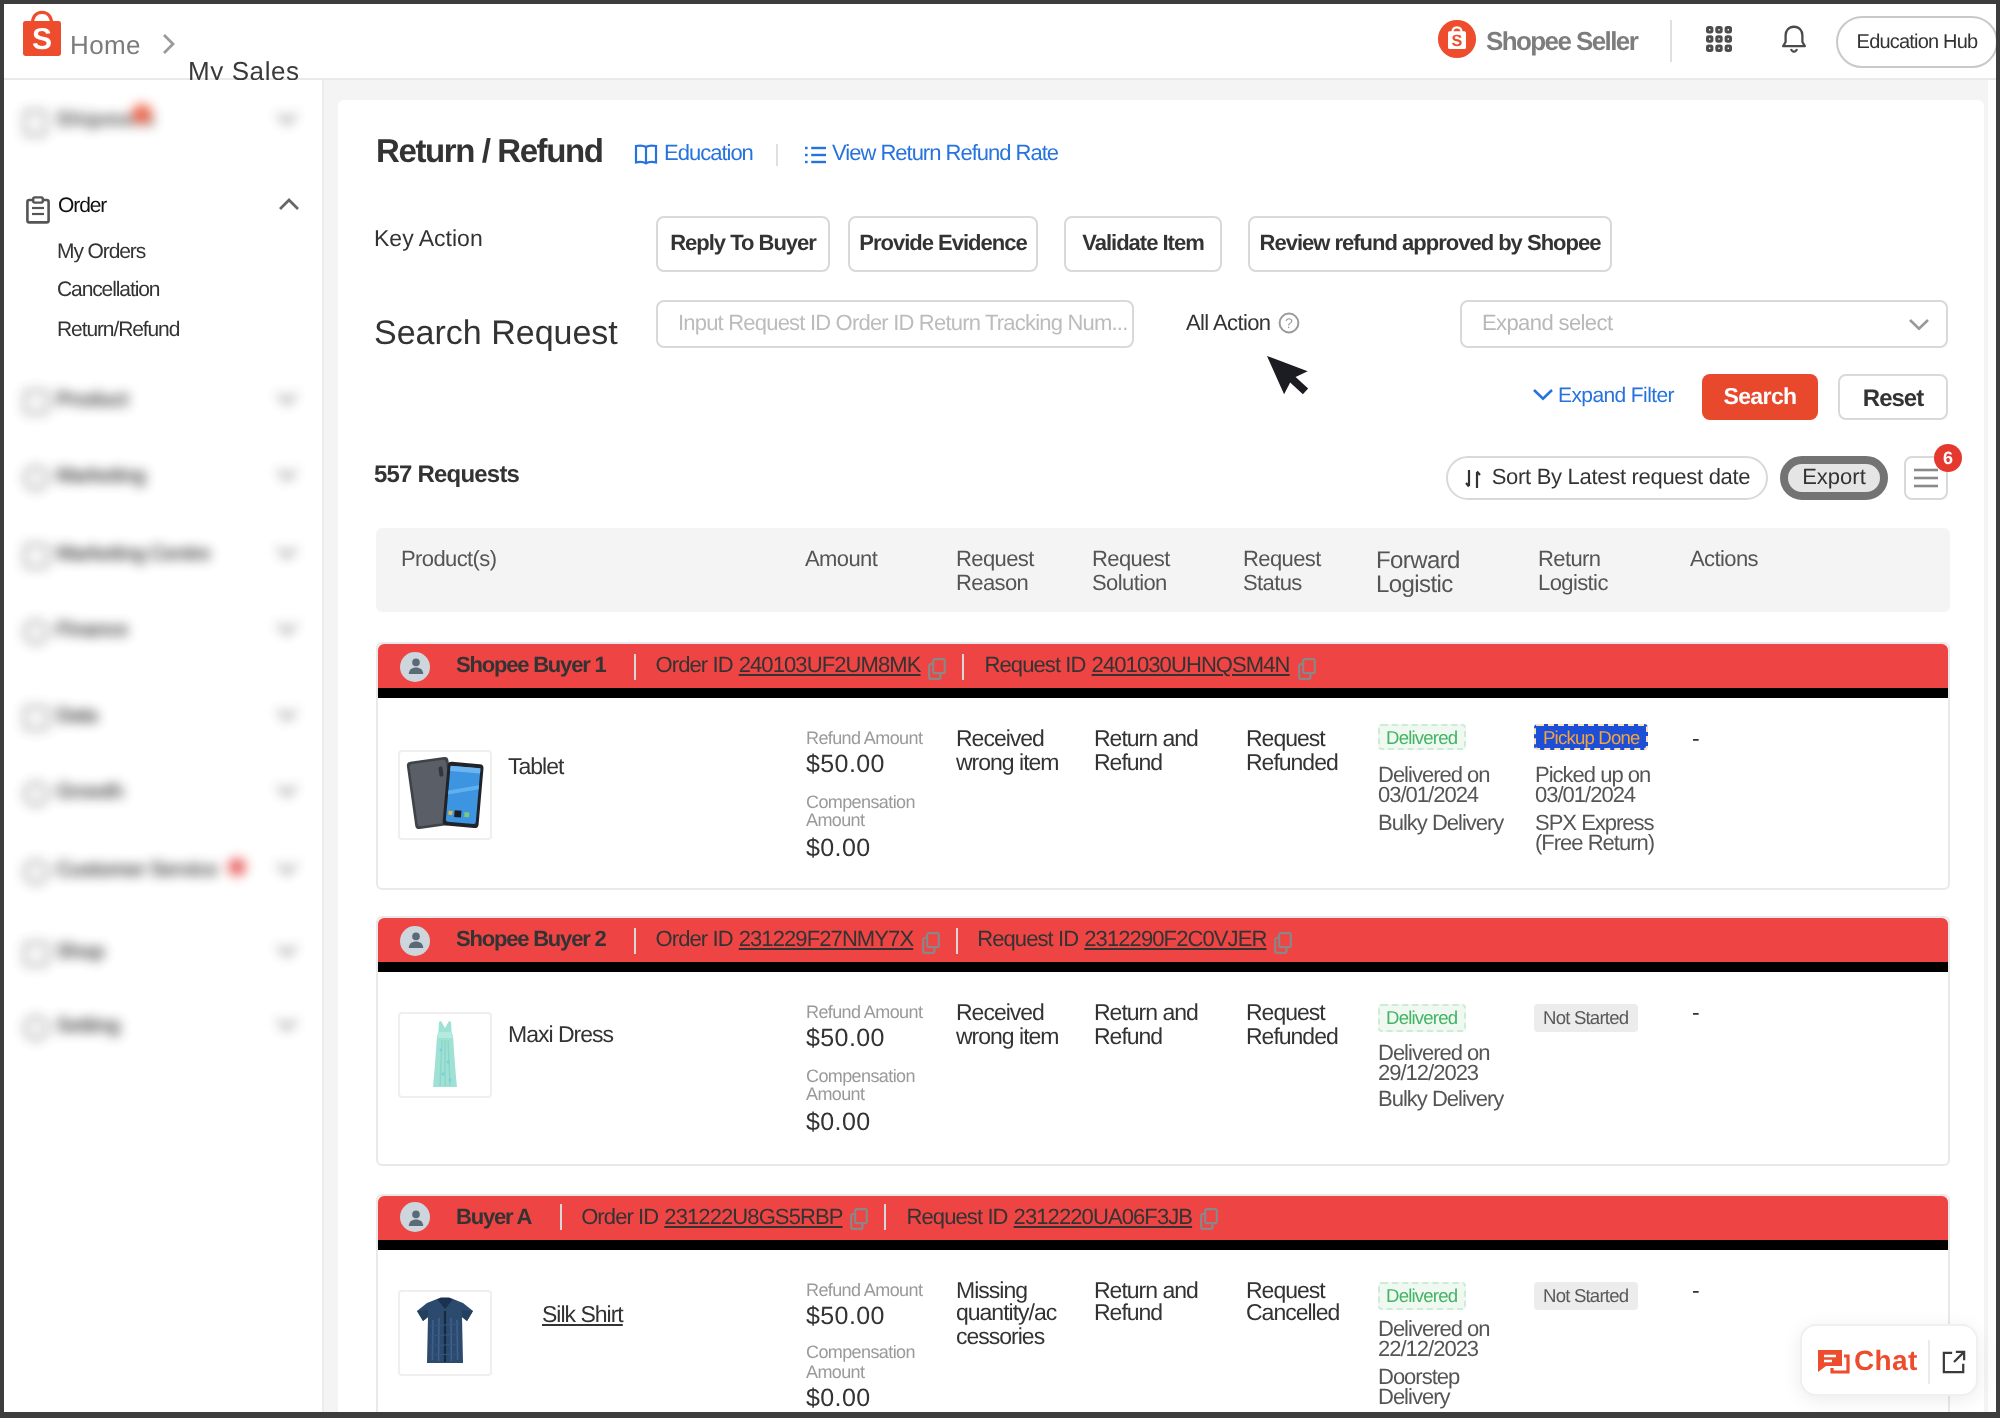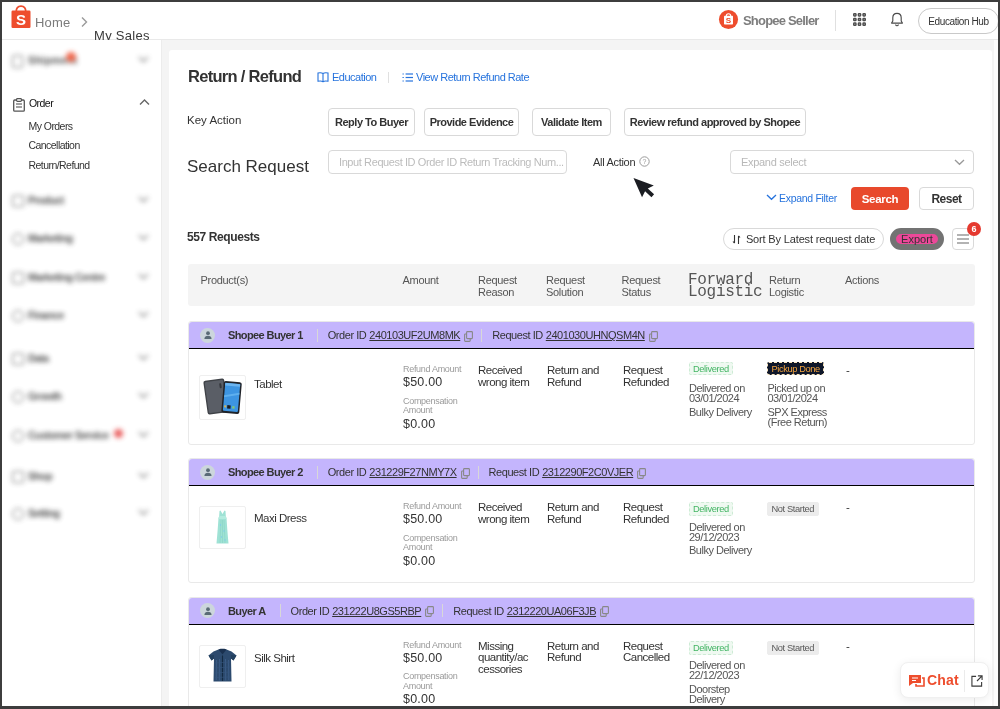"Export" div.abs { background: #ec4899 -> #e5e5e5; border: 6px solid #737373 -> 4px solid #737373 }
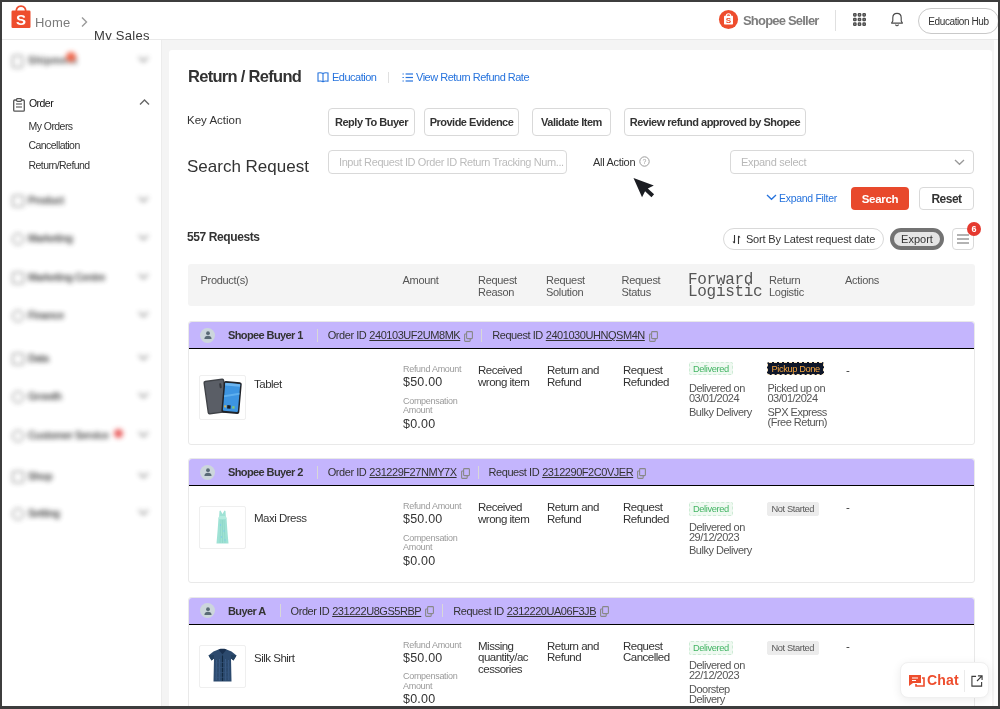"Forward" div.abs { font-family: Liberation Mono, monospace -> none; font-size: 16px -> 12px }
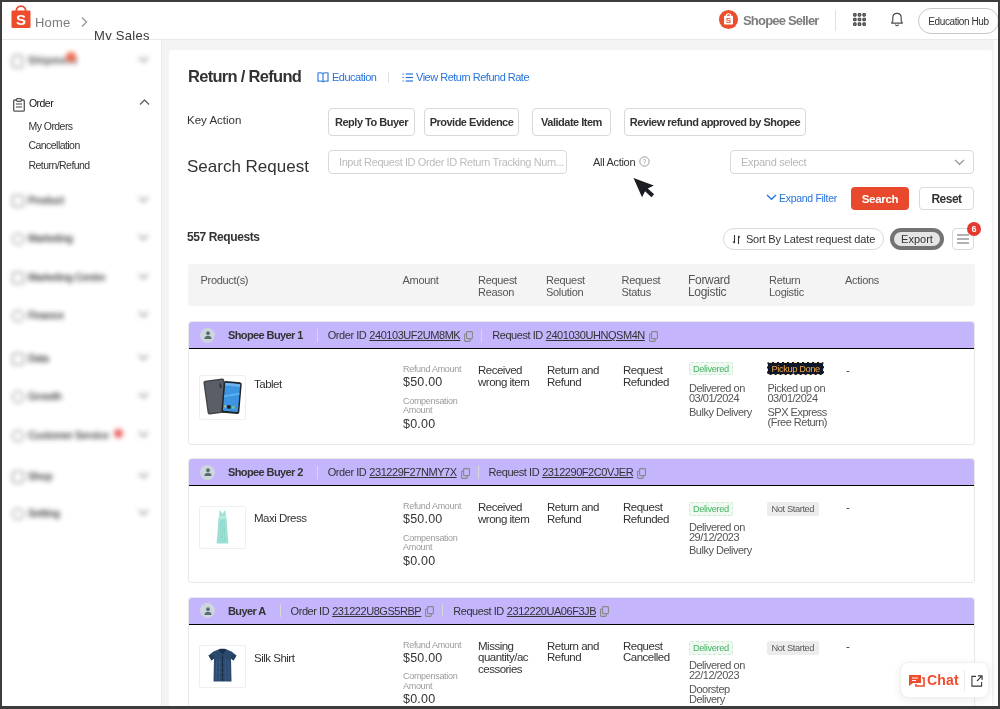"Shopee Buyer 1" .card-h { background: #c4b5fd -> #ef4444; border-bottom: 1px solid #000000 -> 5px solid #000000 }
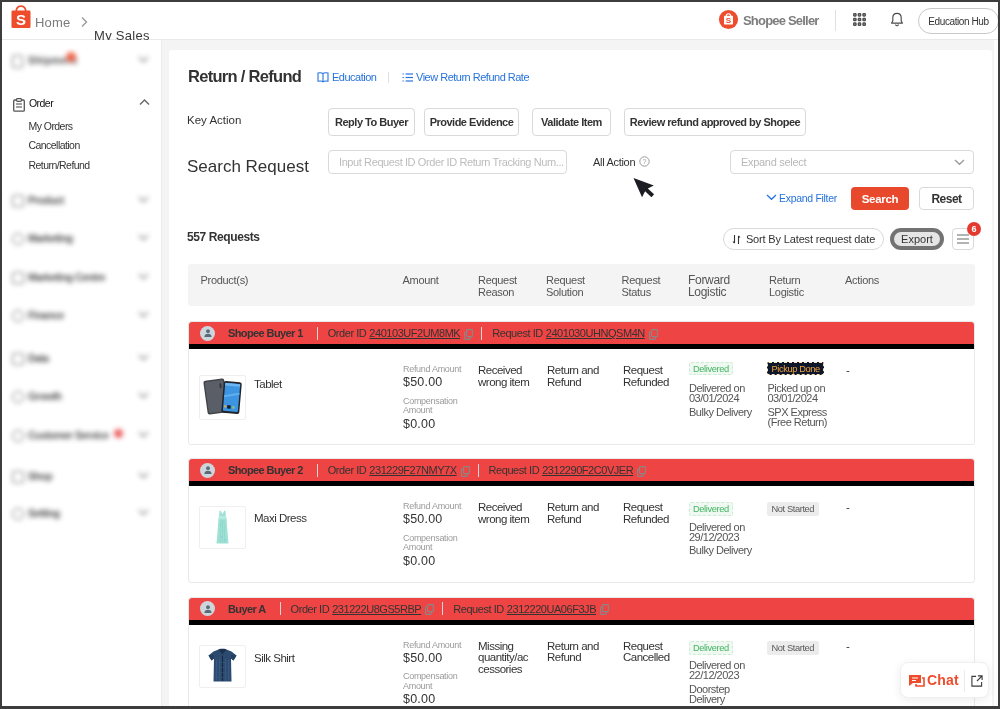"Pickup Done" .badge.orange { background: #0f172a -> #1d4ed8 }
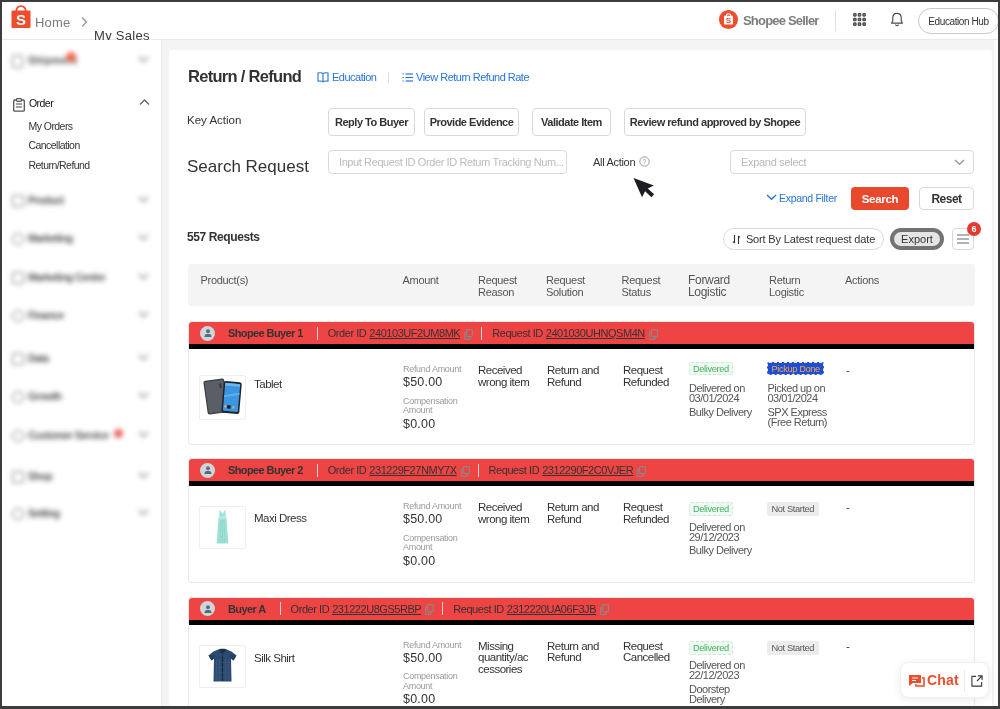"Silk Shirt" div.col { left: 65px -> 82px; text-decoration: none -> underline }
